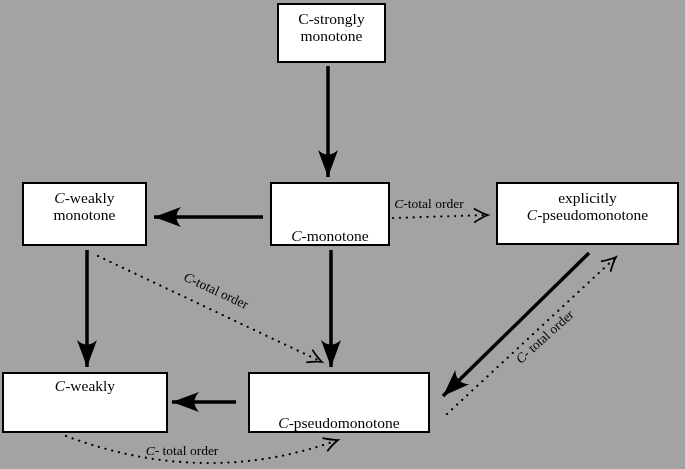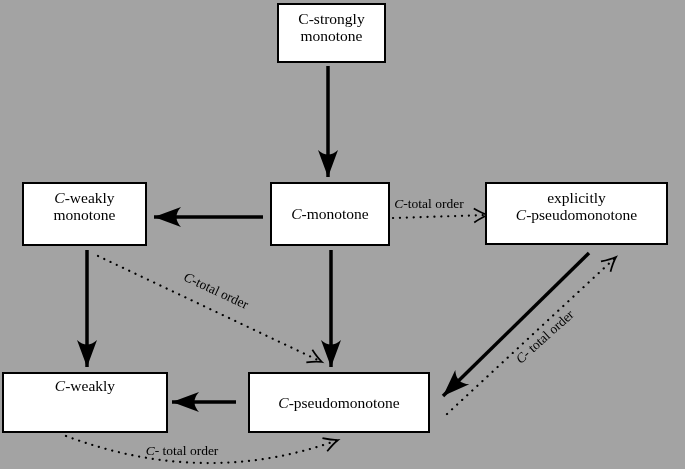"explicitly" div.node { left: 485px -> 496px }
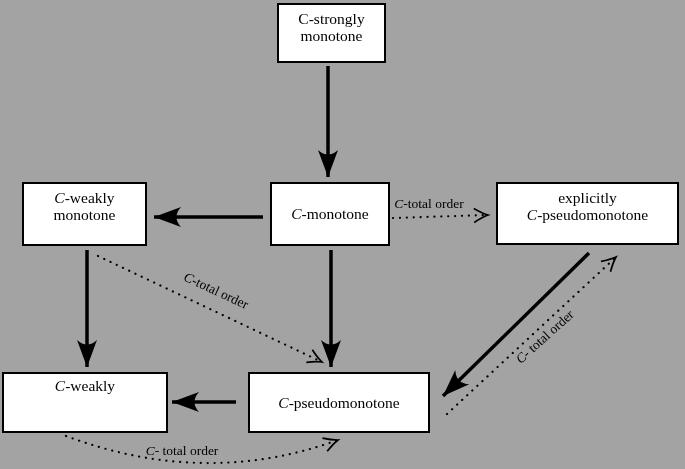"C-monotone" .node.flexcenter { align-items: center -> flex-end }
